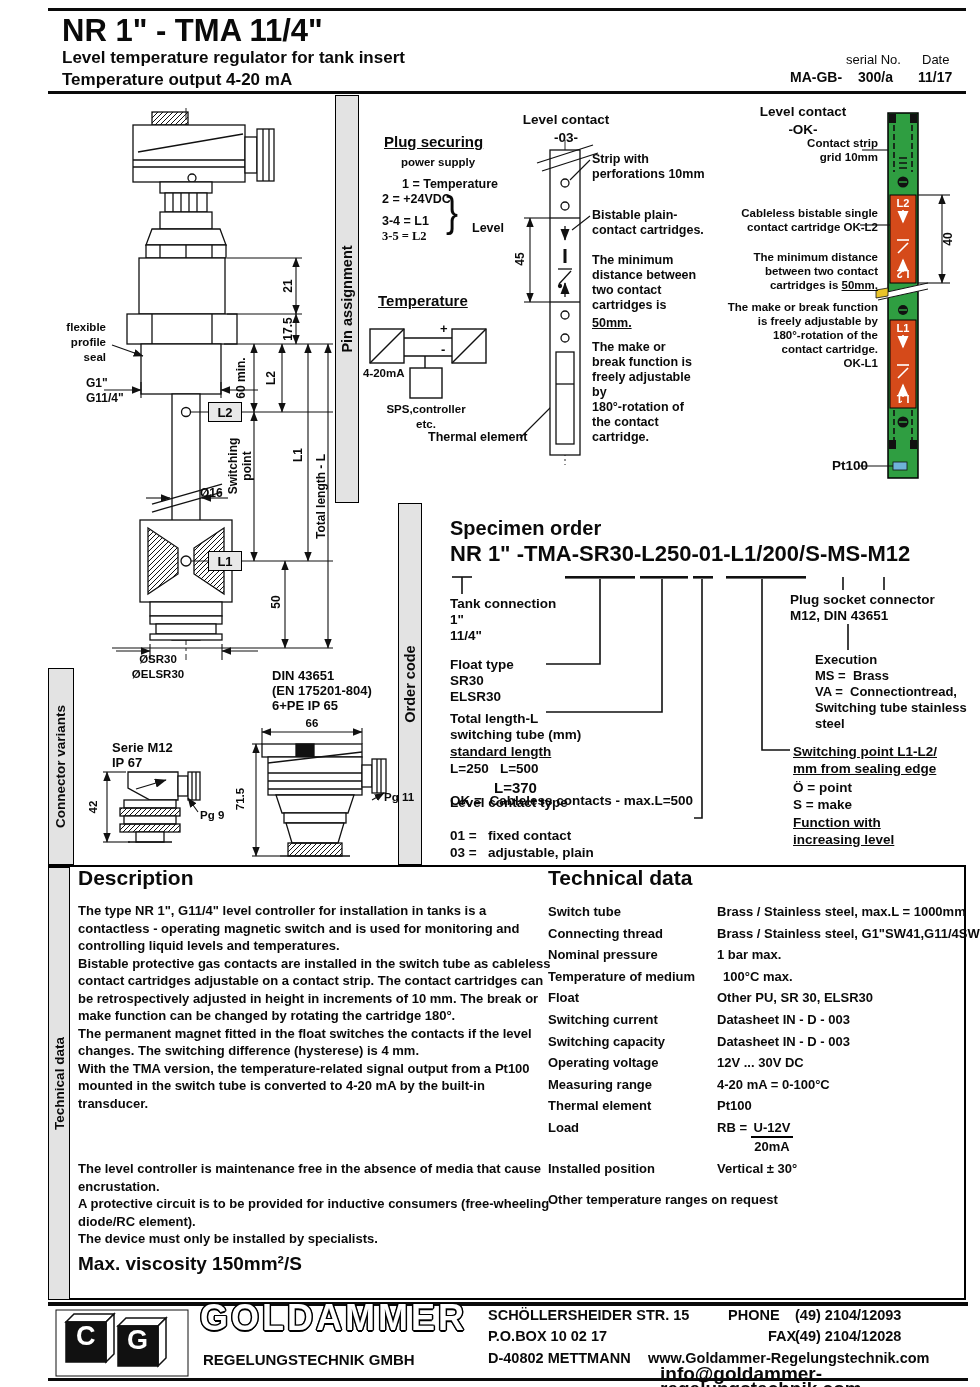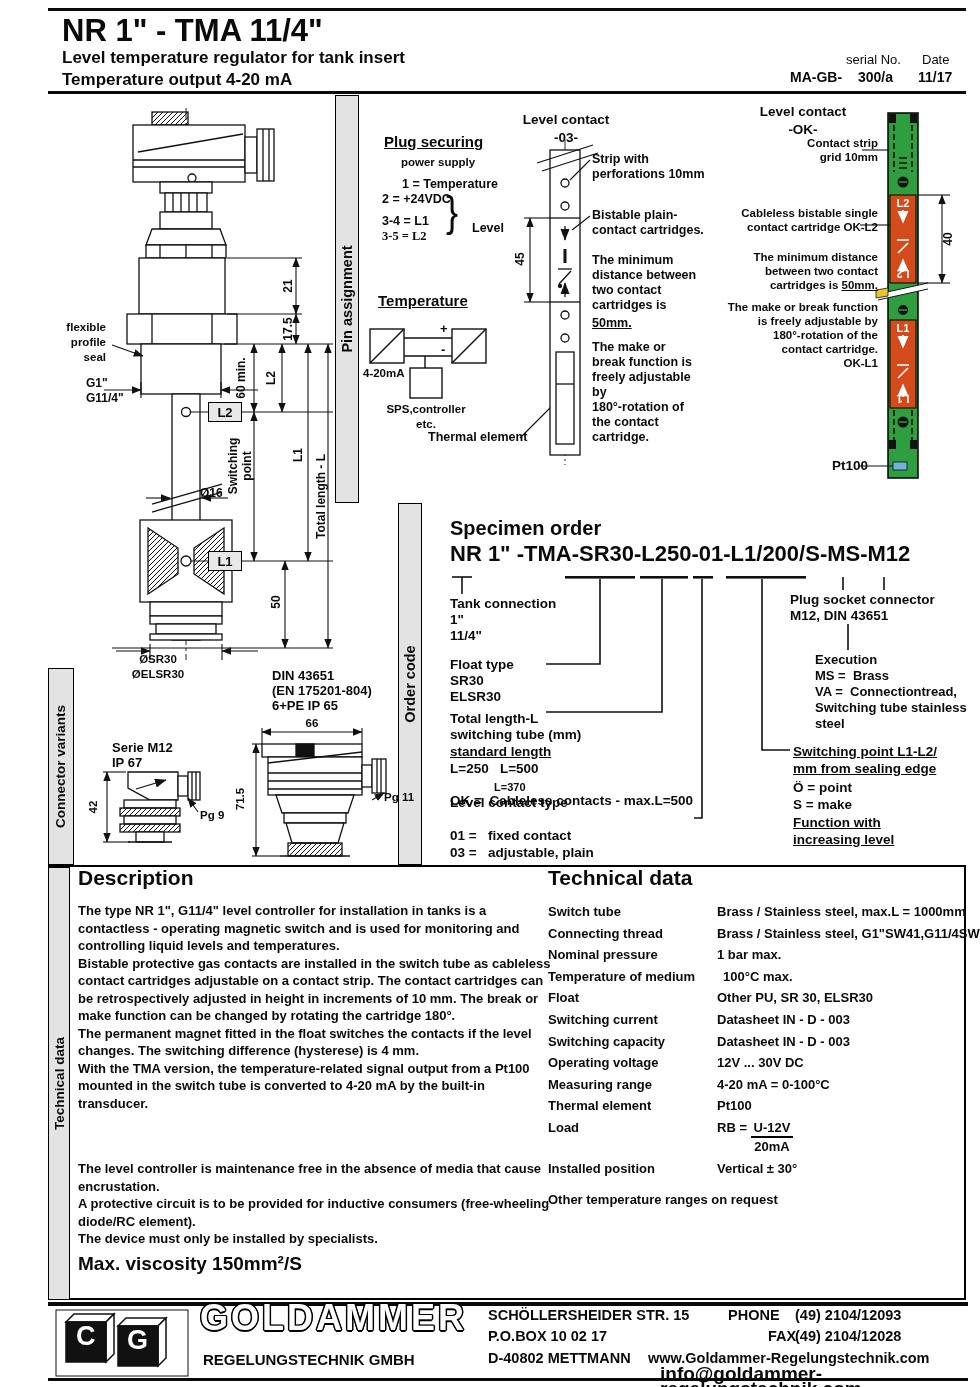"L=370" div.lbl { font-size: 11px -> 15px }
